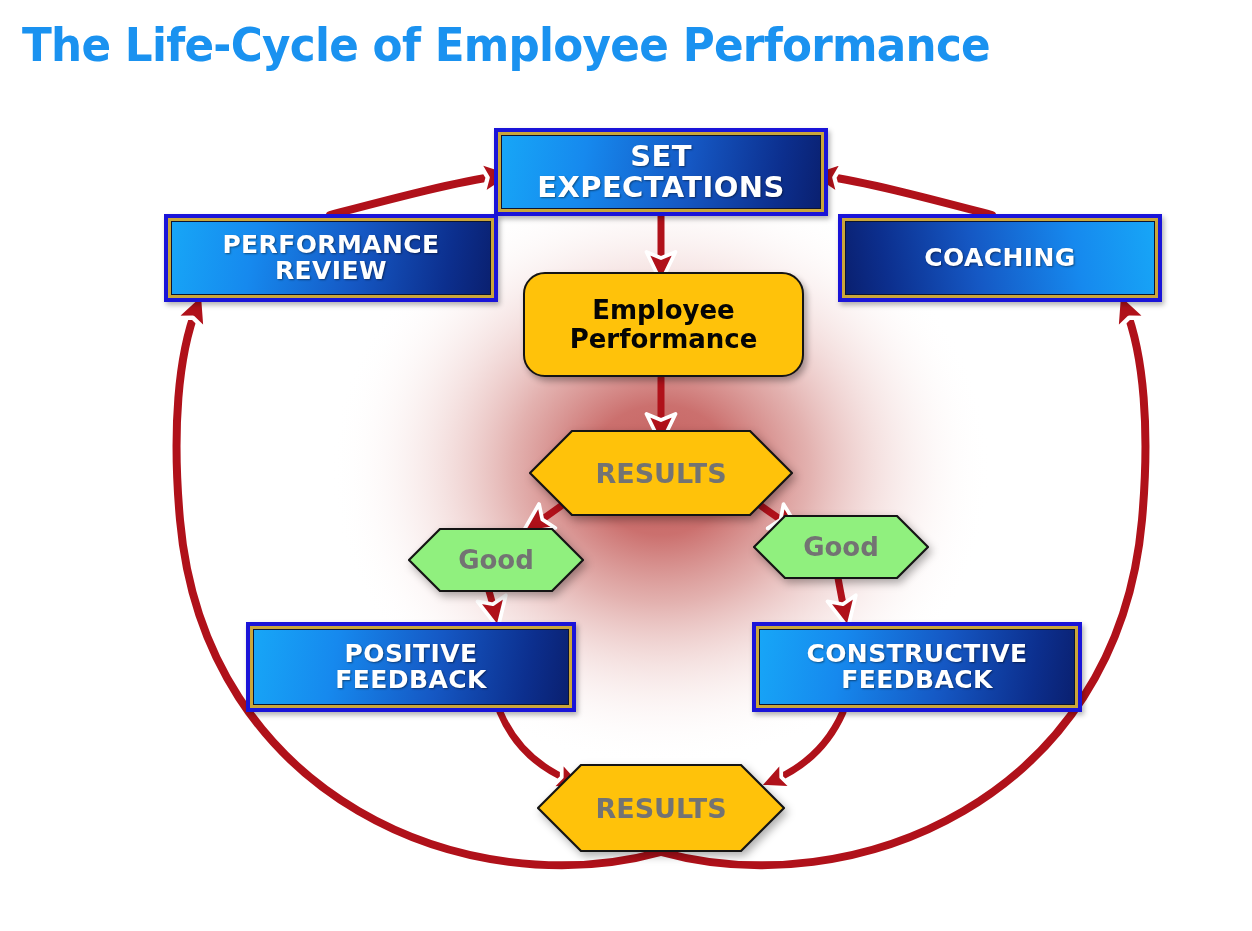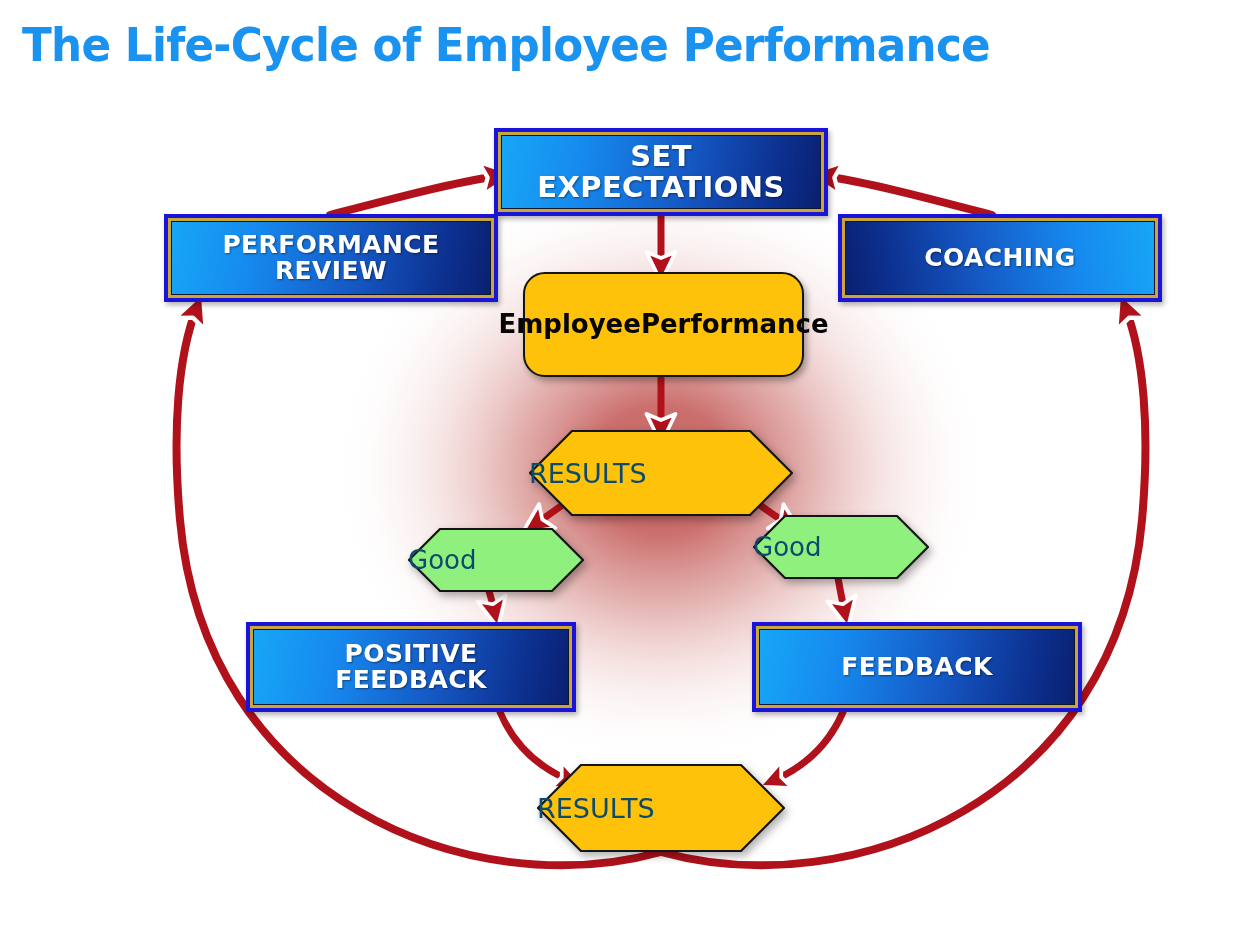"Employee" div.goldbox { flex-direction: row -> column }
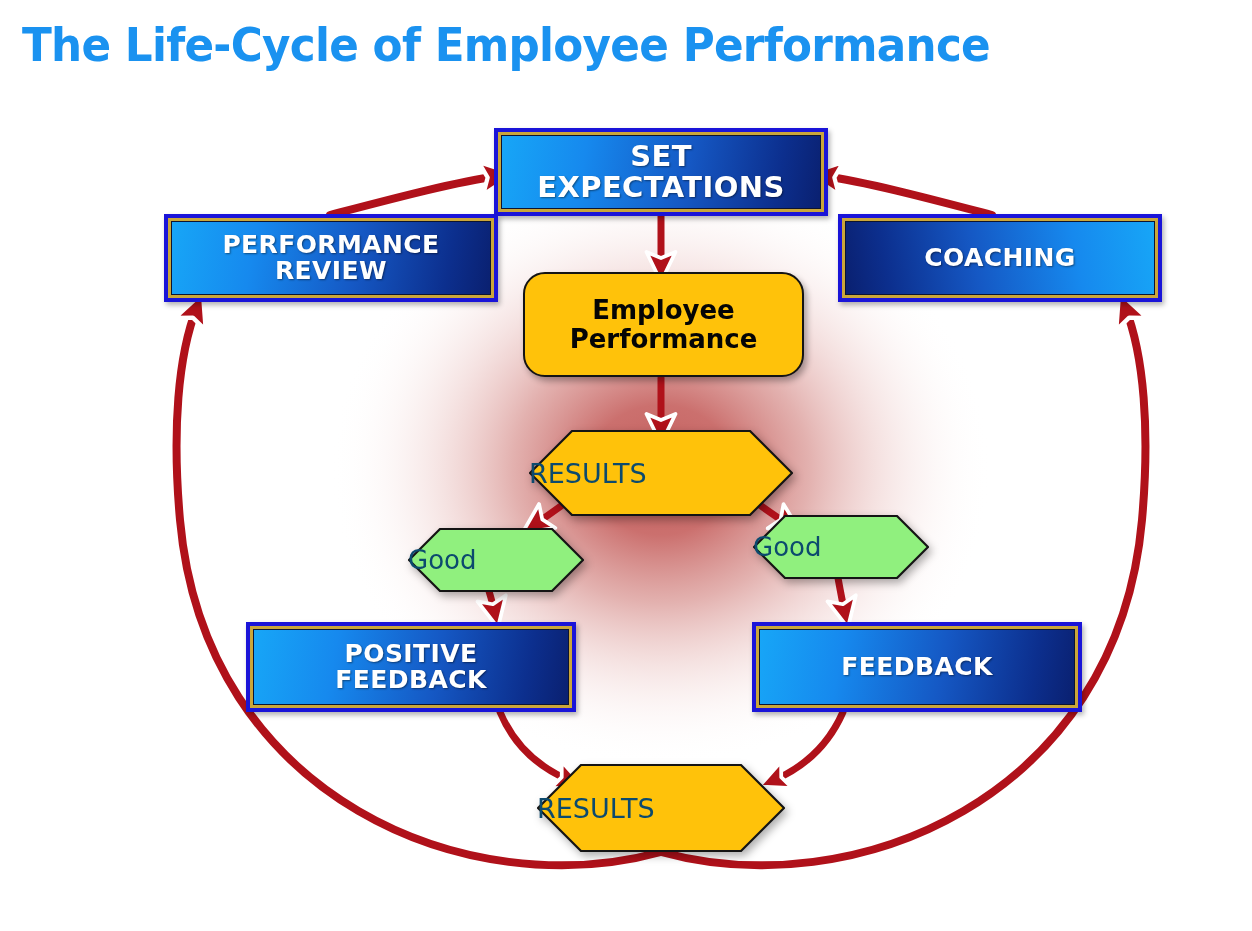"RESULTS" .hex { color: #0c4a6e -> #737373; font-weight: normal -> bold; justify-content: none -> center }
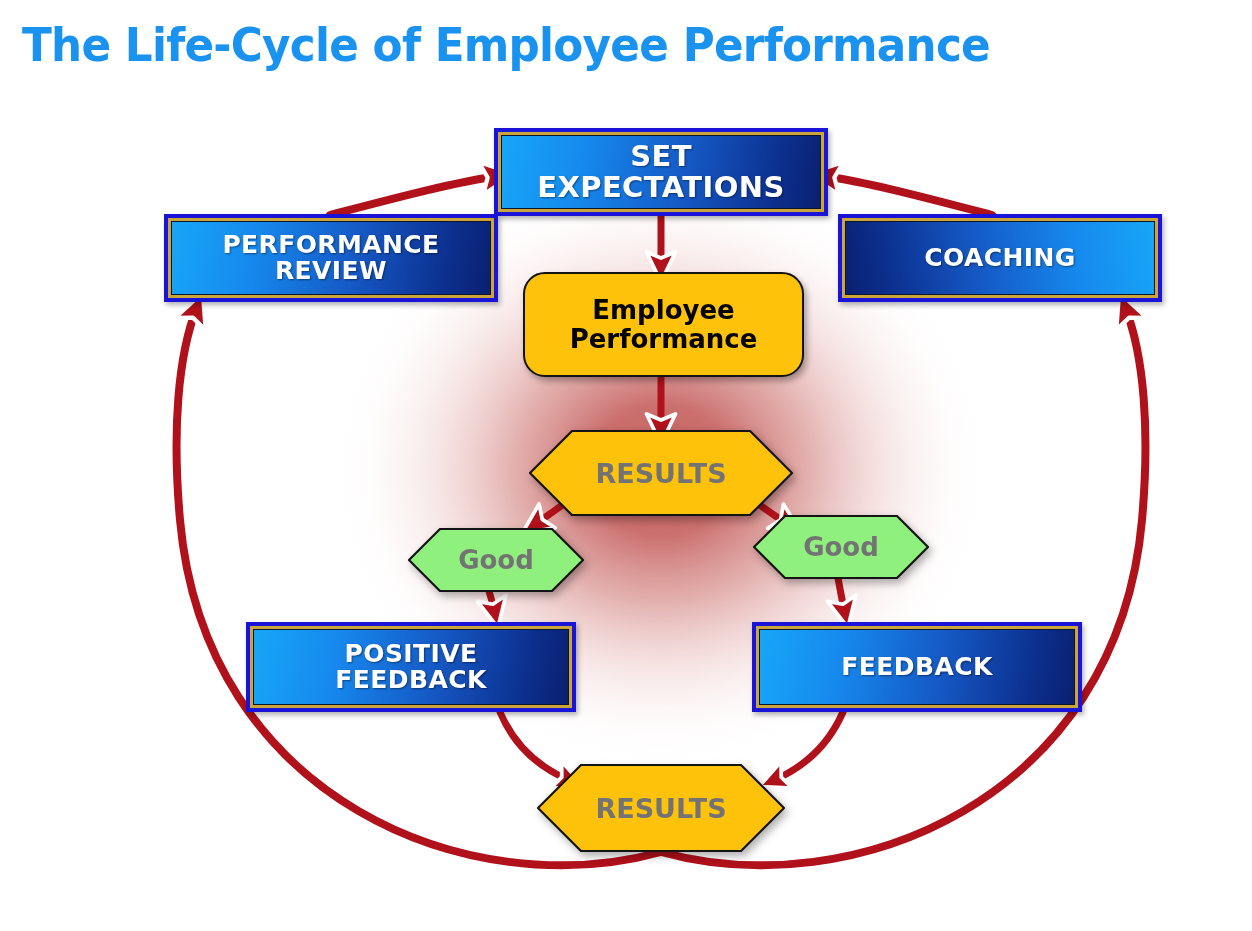"CONSTRUCTIVE" span { html: none -> <span>CONSTRUCTIVE</span> }
